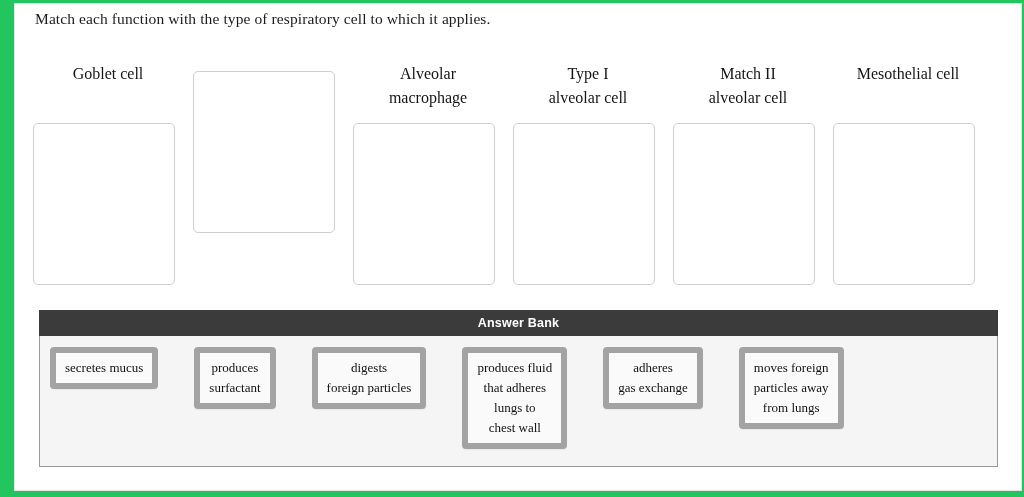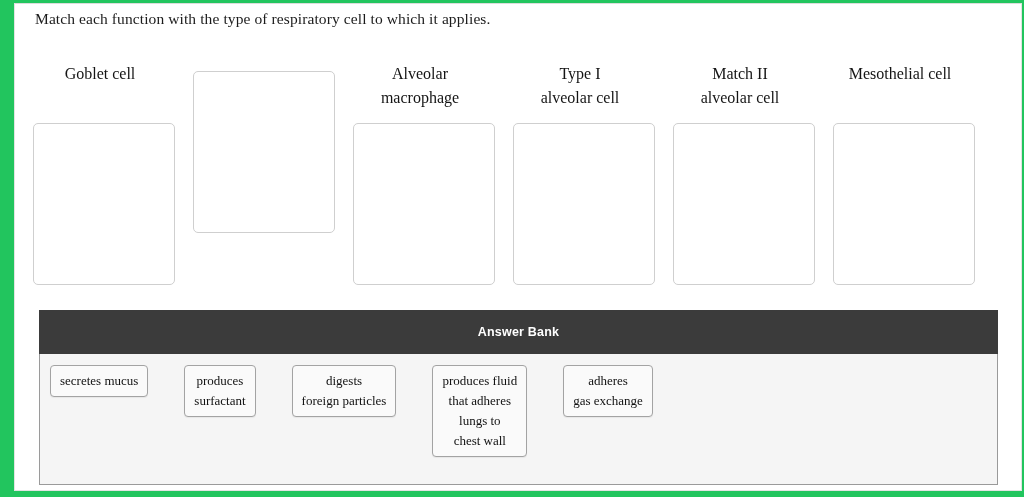"Goblet cell" .column { align-items: flex-end -> flex-start }
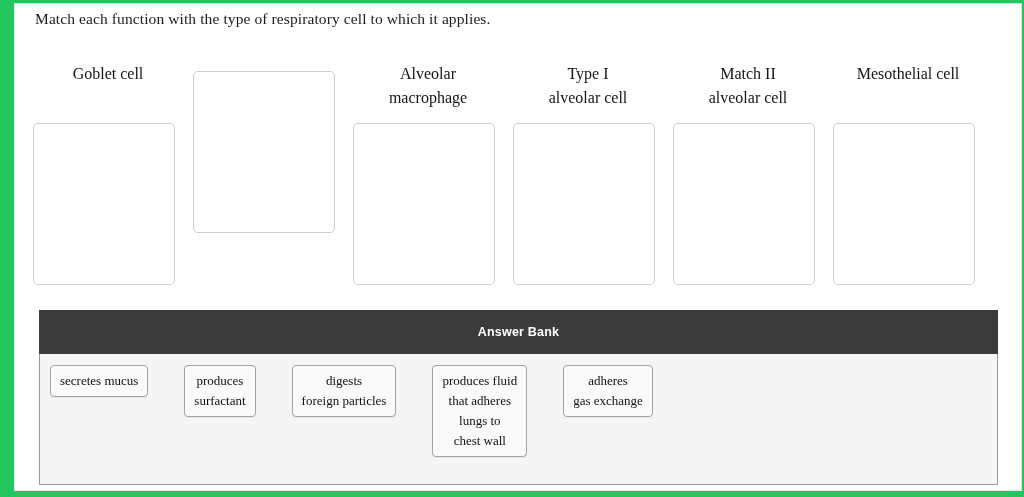"Answer Bank" .bank-header { height: 44px -> 26px }
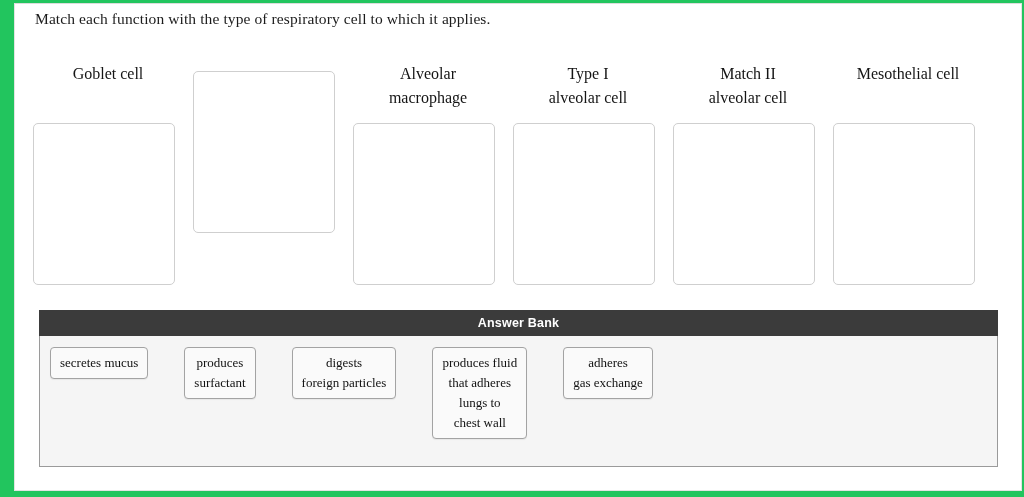"secretes mucus" .tile { border: 1px solid #a3a3a3 -> 6px solid #a3a3a3 }
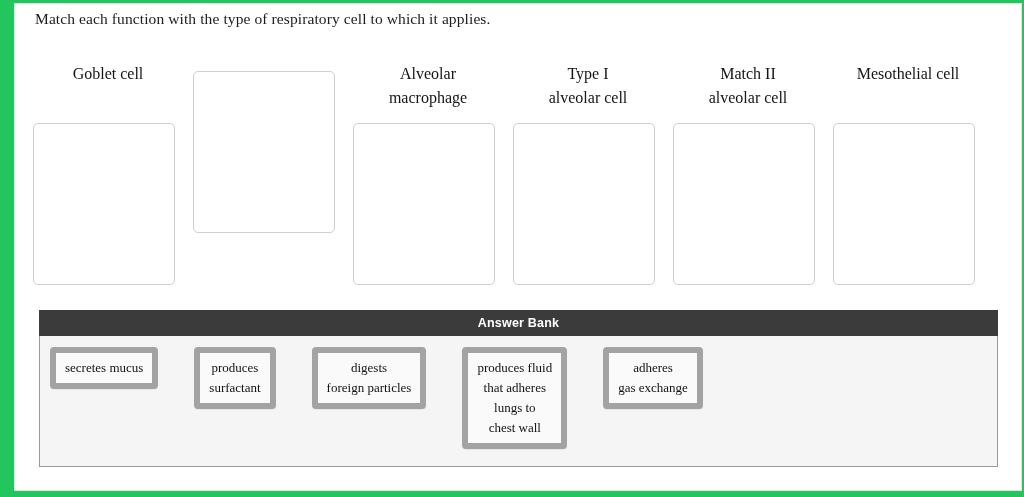"moves foreign" div.tile { html: none -> <div> <span>moves foreign</span> <span>particles away</span> <span>from lungs</span> </div> }
